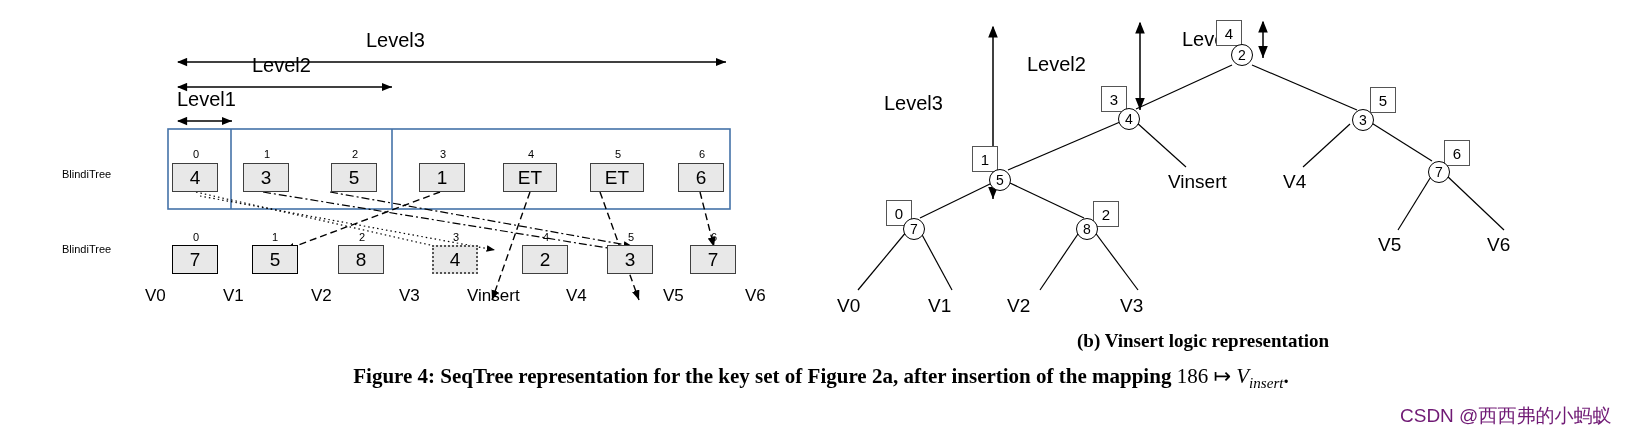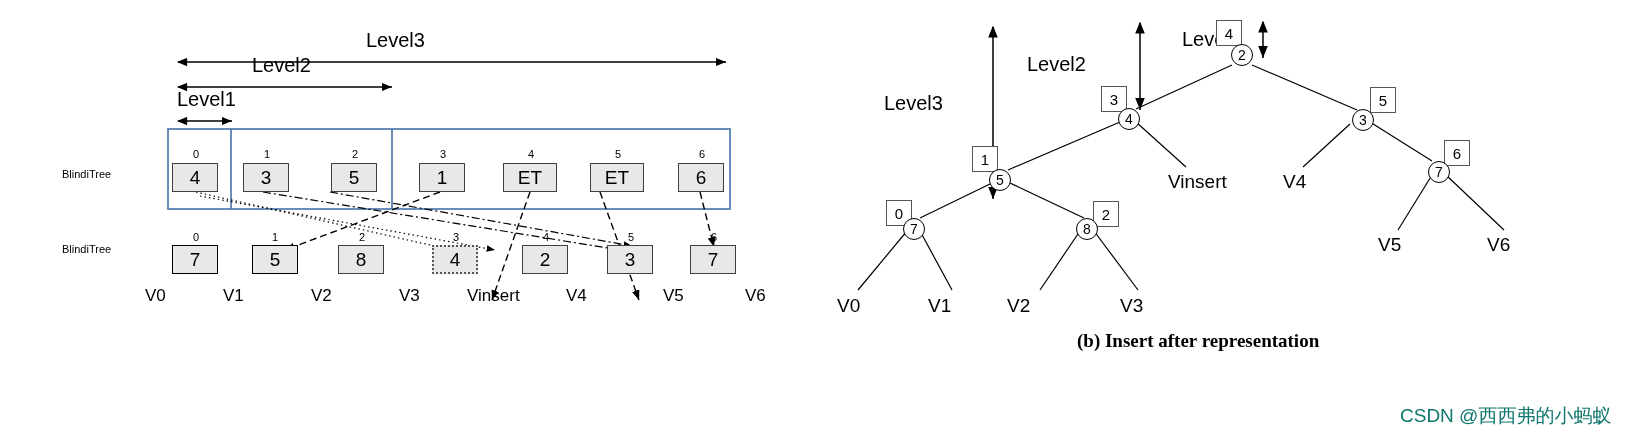"(b) Insert after representation" div.subcap { text: Insert after -> Vinsert logic }
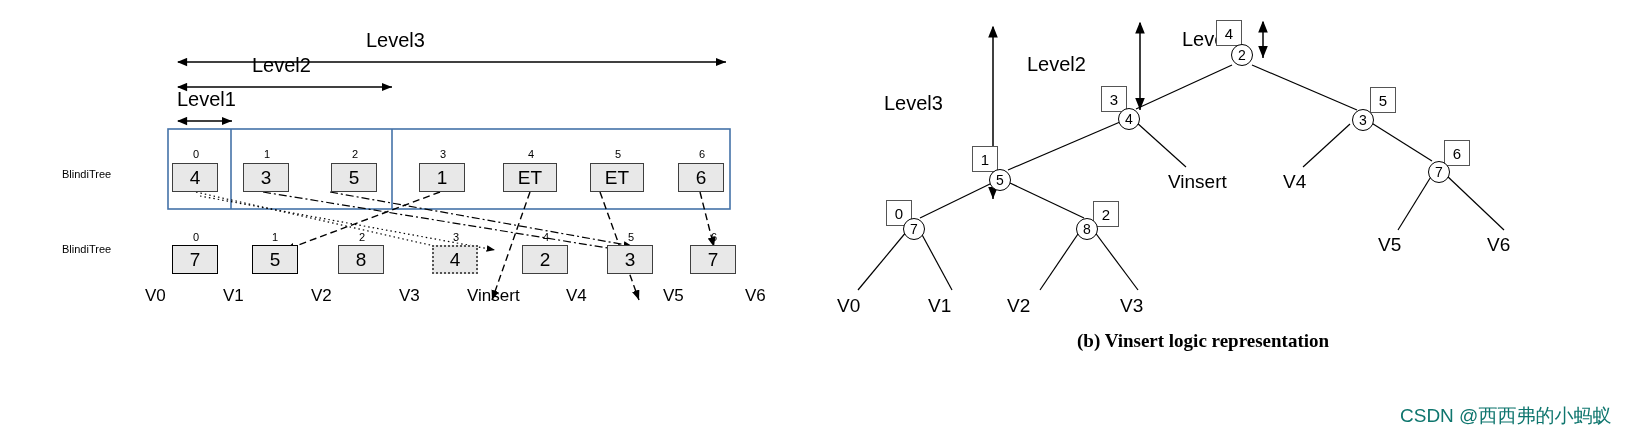"Figure 4: SeqTree representation for" div.maincap { html: none -> <div><span>Figure 4: SeqTree representation for the key set of Figure 2a, after insertion of the mapping </span><span>186</span><span> ↦ </span><span><span>V</span><sub>insert</sub></span><span>.</span></div> }
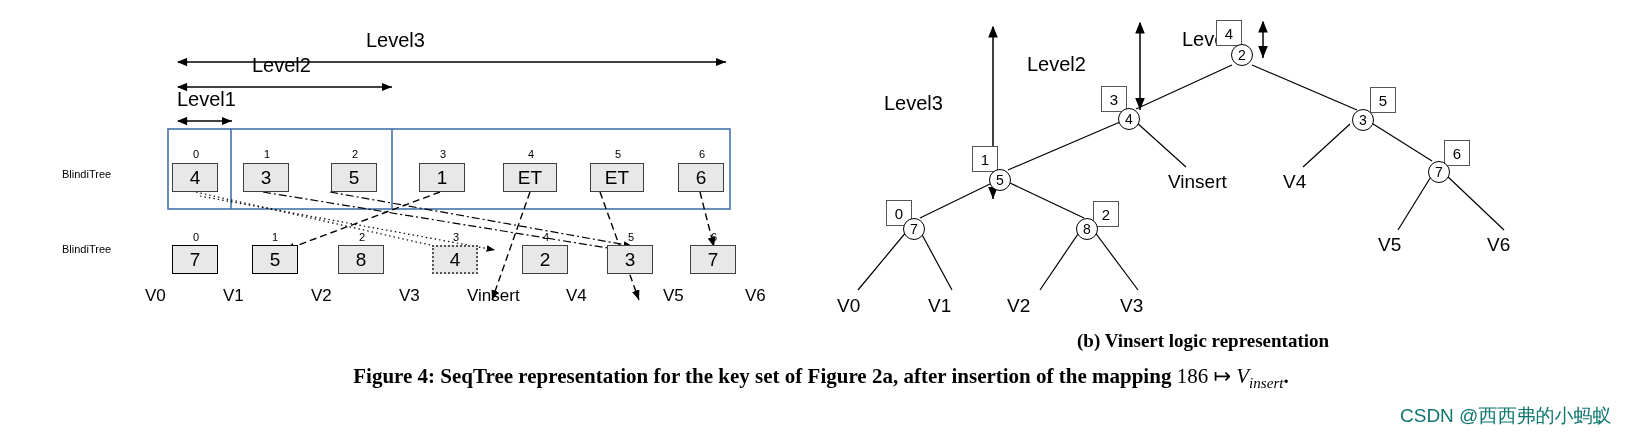"CSDN @西西弗的小蚂蚁" .wm { color: #0f766e -> #701a75 }
